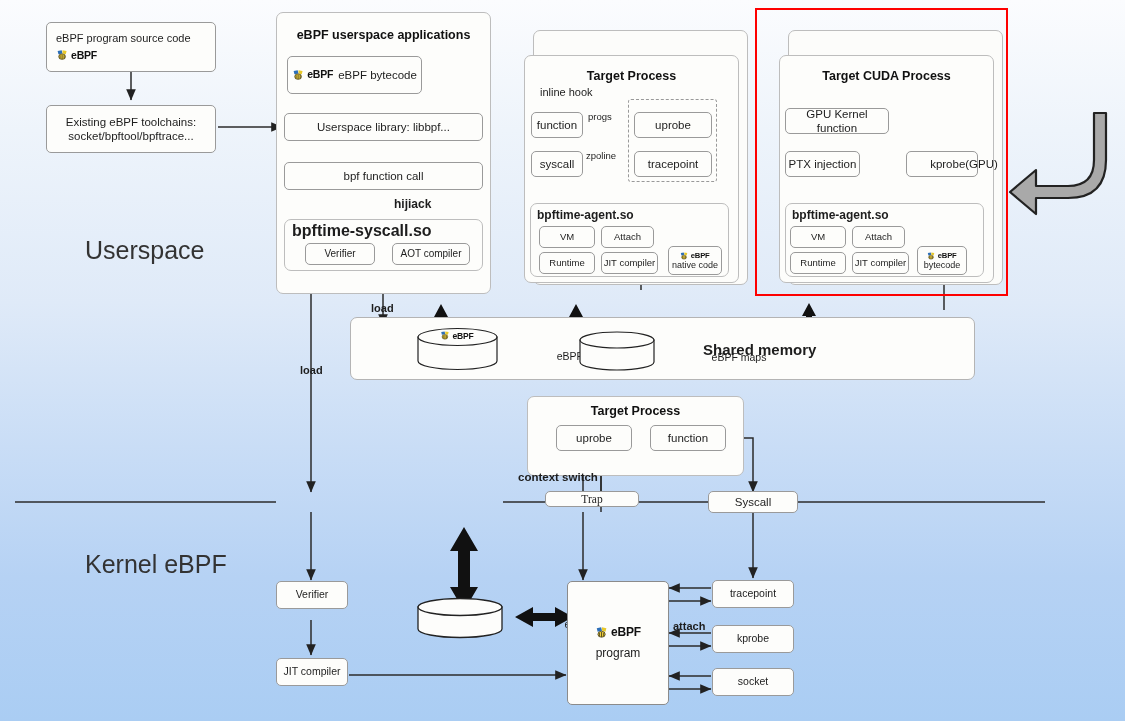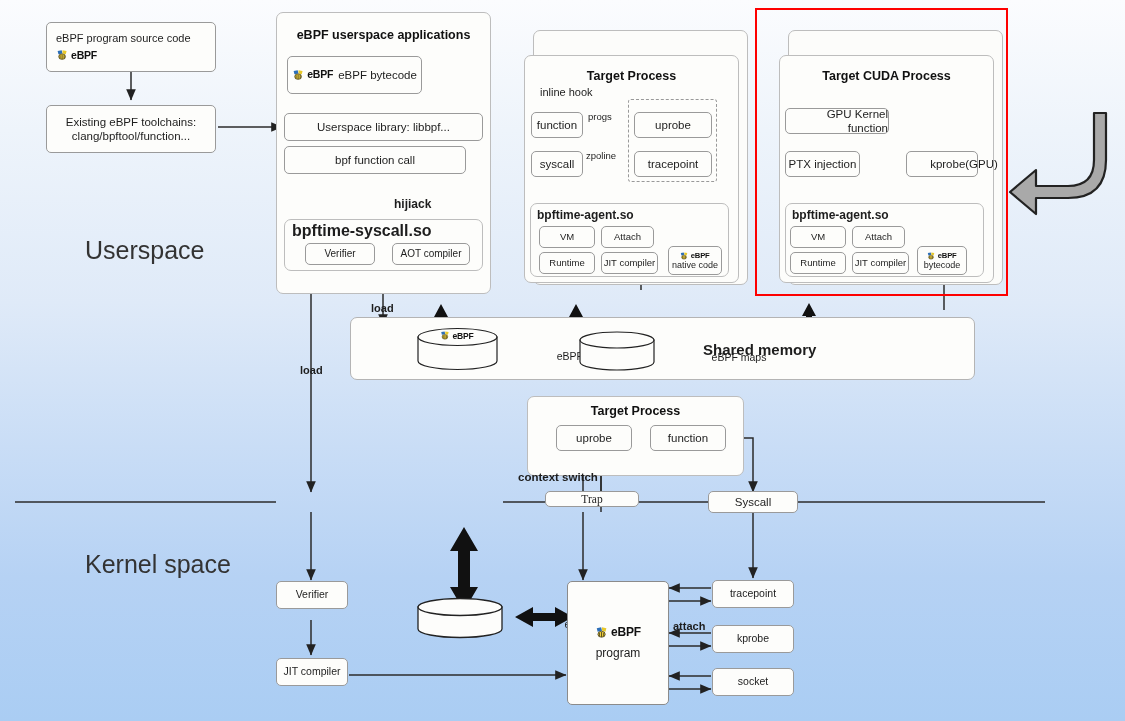"GPU Kernel function" div.node { text-align: right -> none }
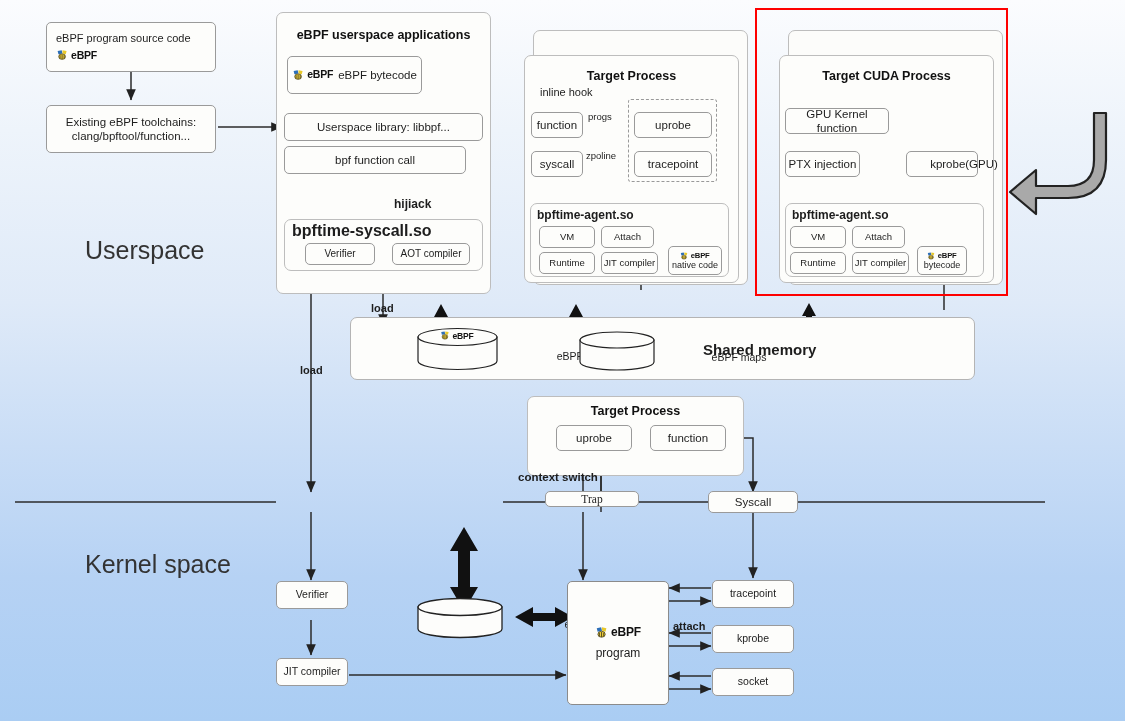"clang/bpftool/function..." span { text: clang/bpftool/function -> socket/bpftool/bpftrace }
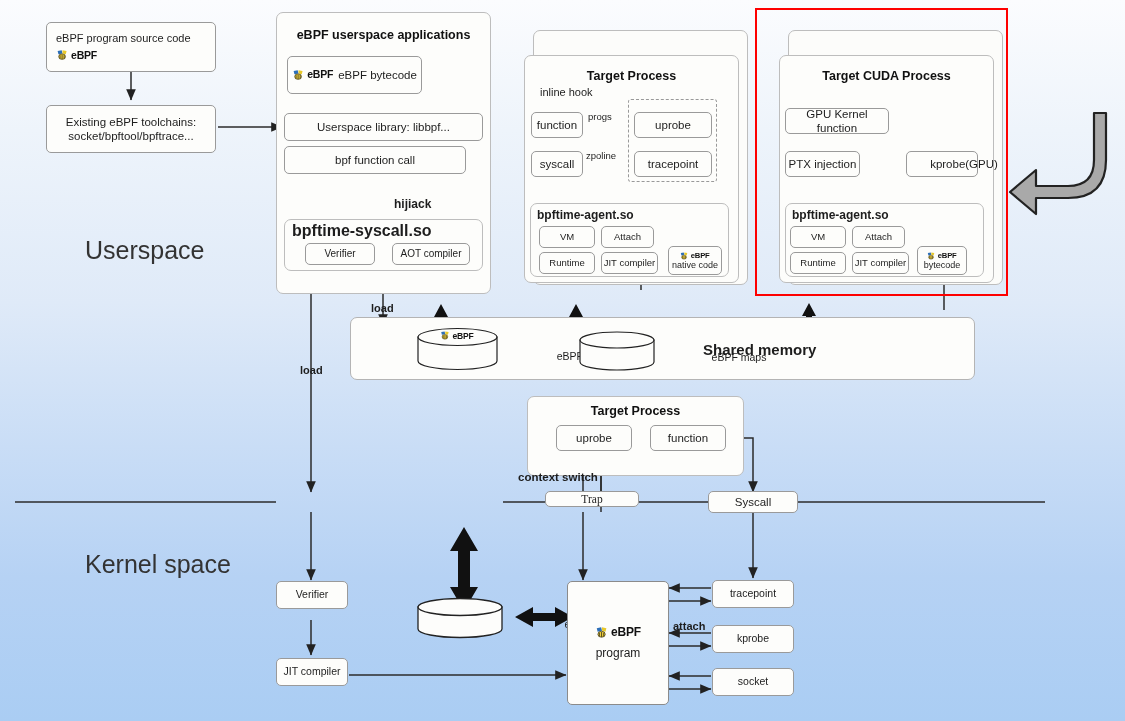"bpf function call" div.node { top: 146px -> 162px; width: 182px -> 199px }
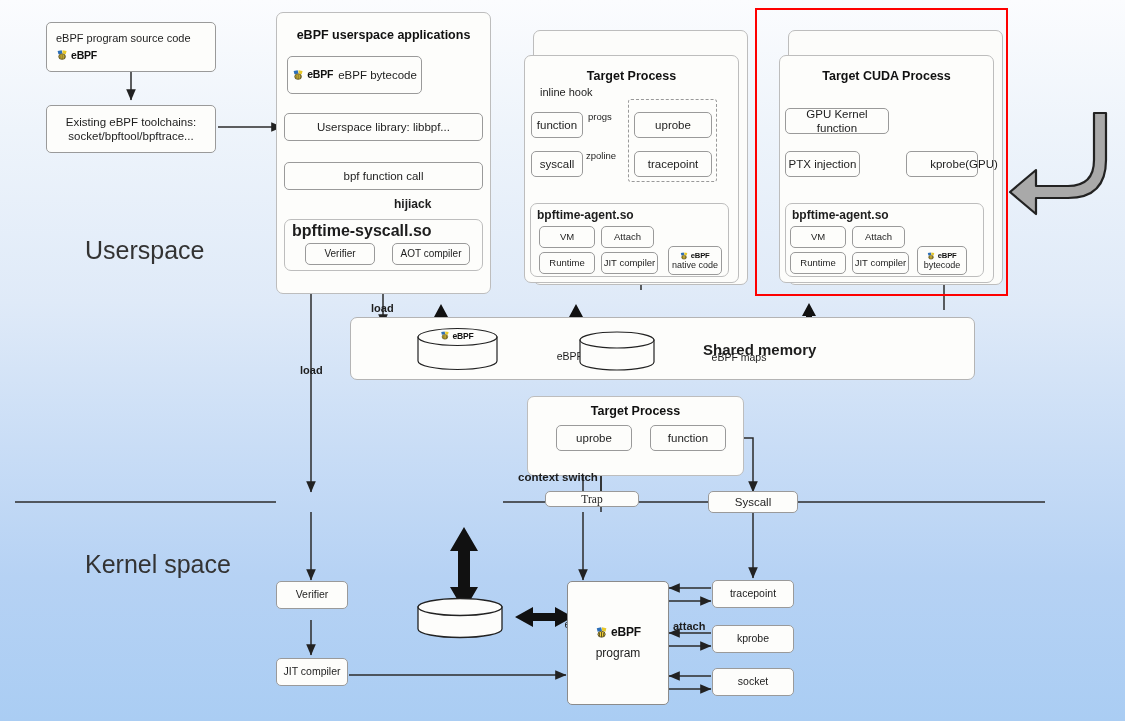"Kernel space" div.bigtext { text: space -> eBPF }
